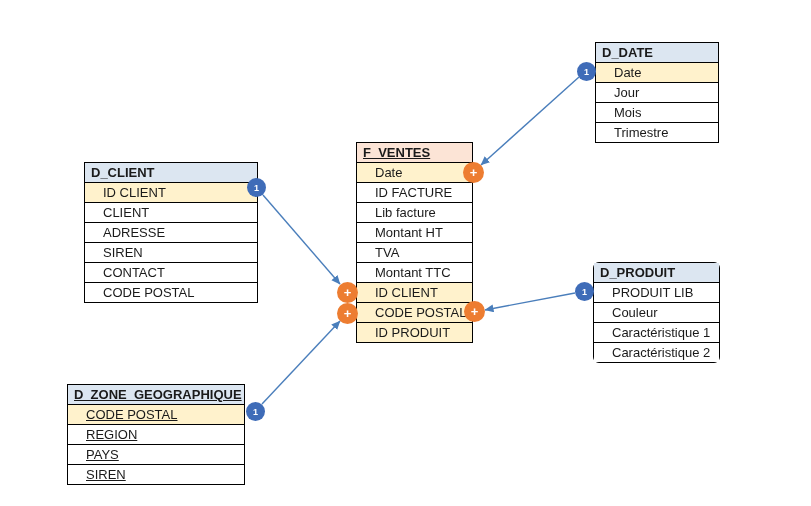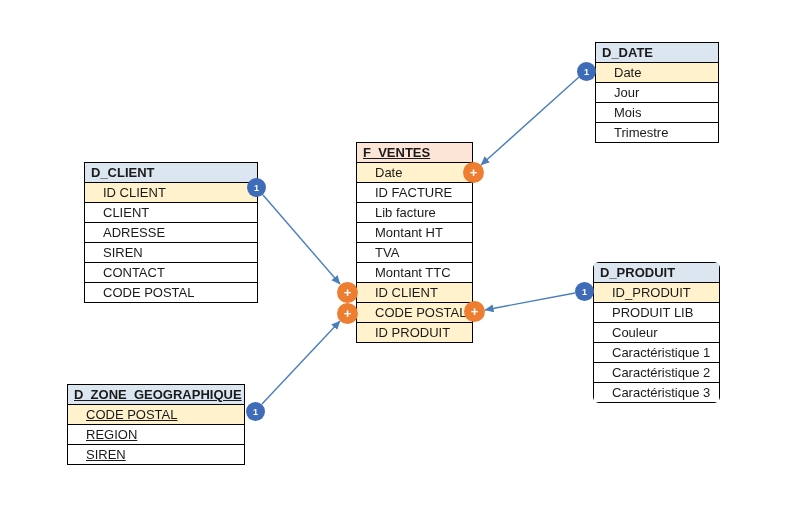"ID_PRODUIT" div.trow { html: <div>ID_PRODUIT</div> -> none }
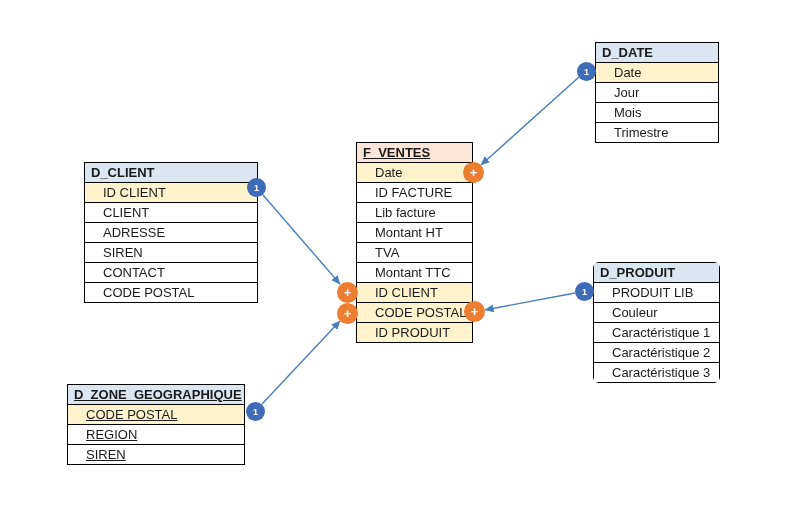"Caractéristique 3" div.trow { html: <div>Caractéristique 3</div> -> none }
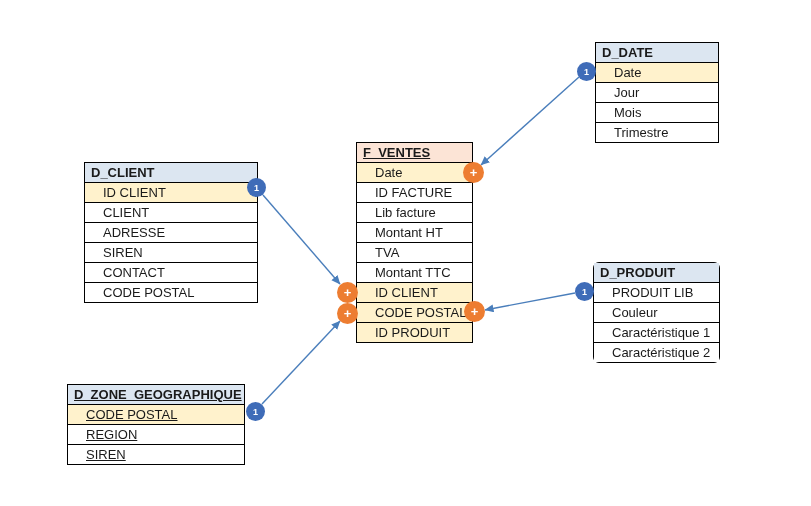"PAYS" div.trow { html: none -> <div>PAYS</div> }
